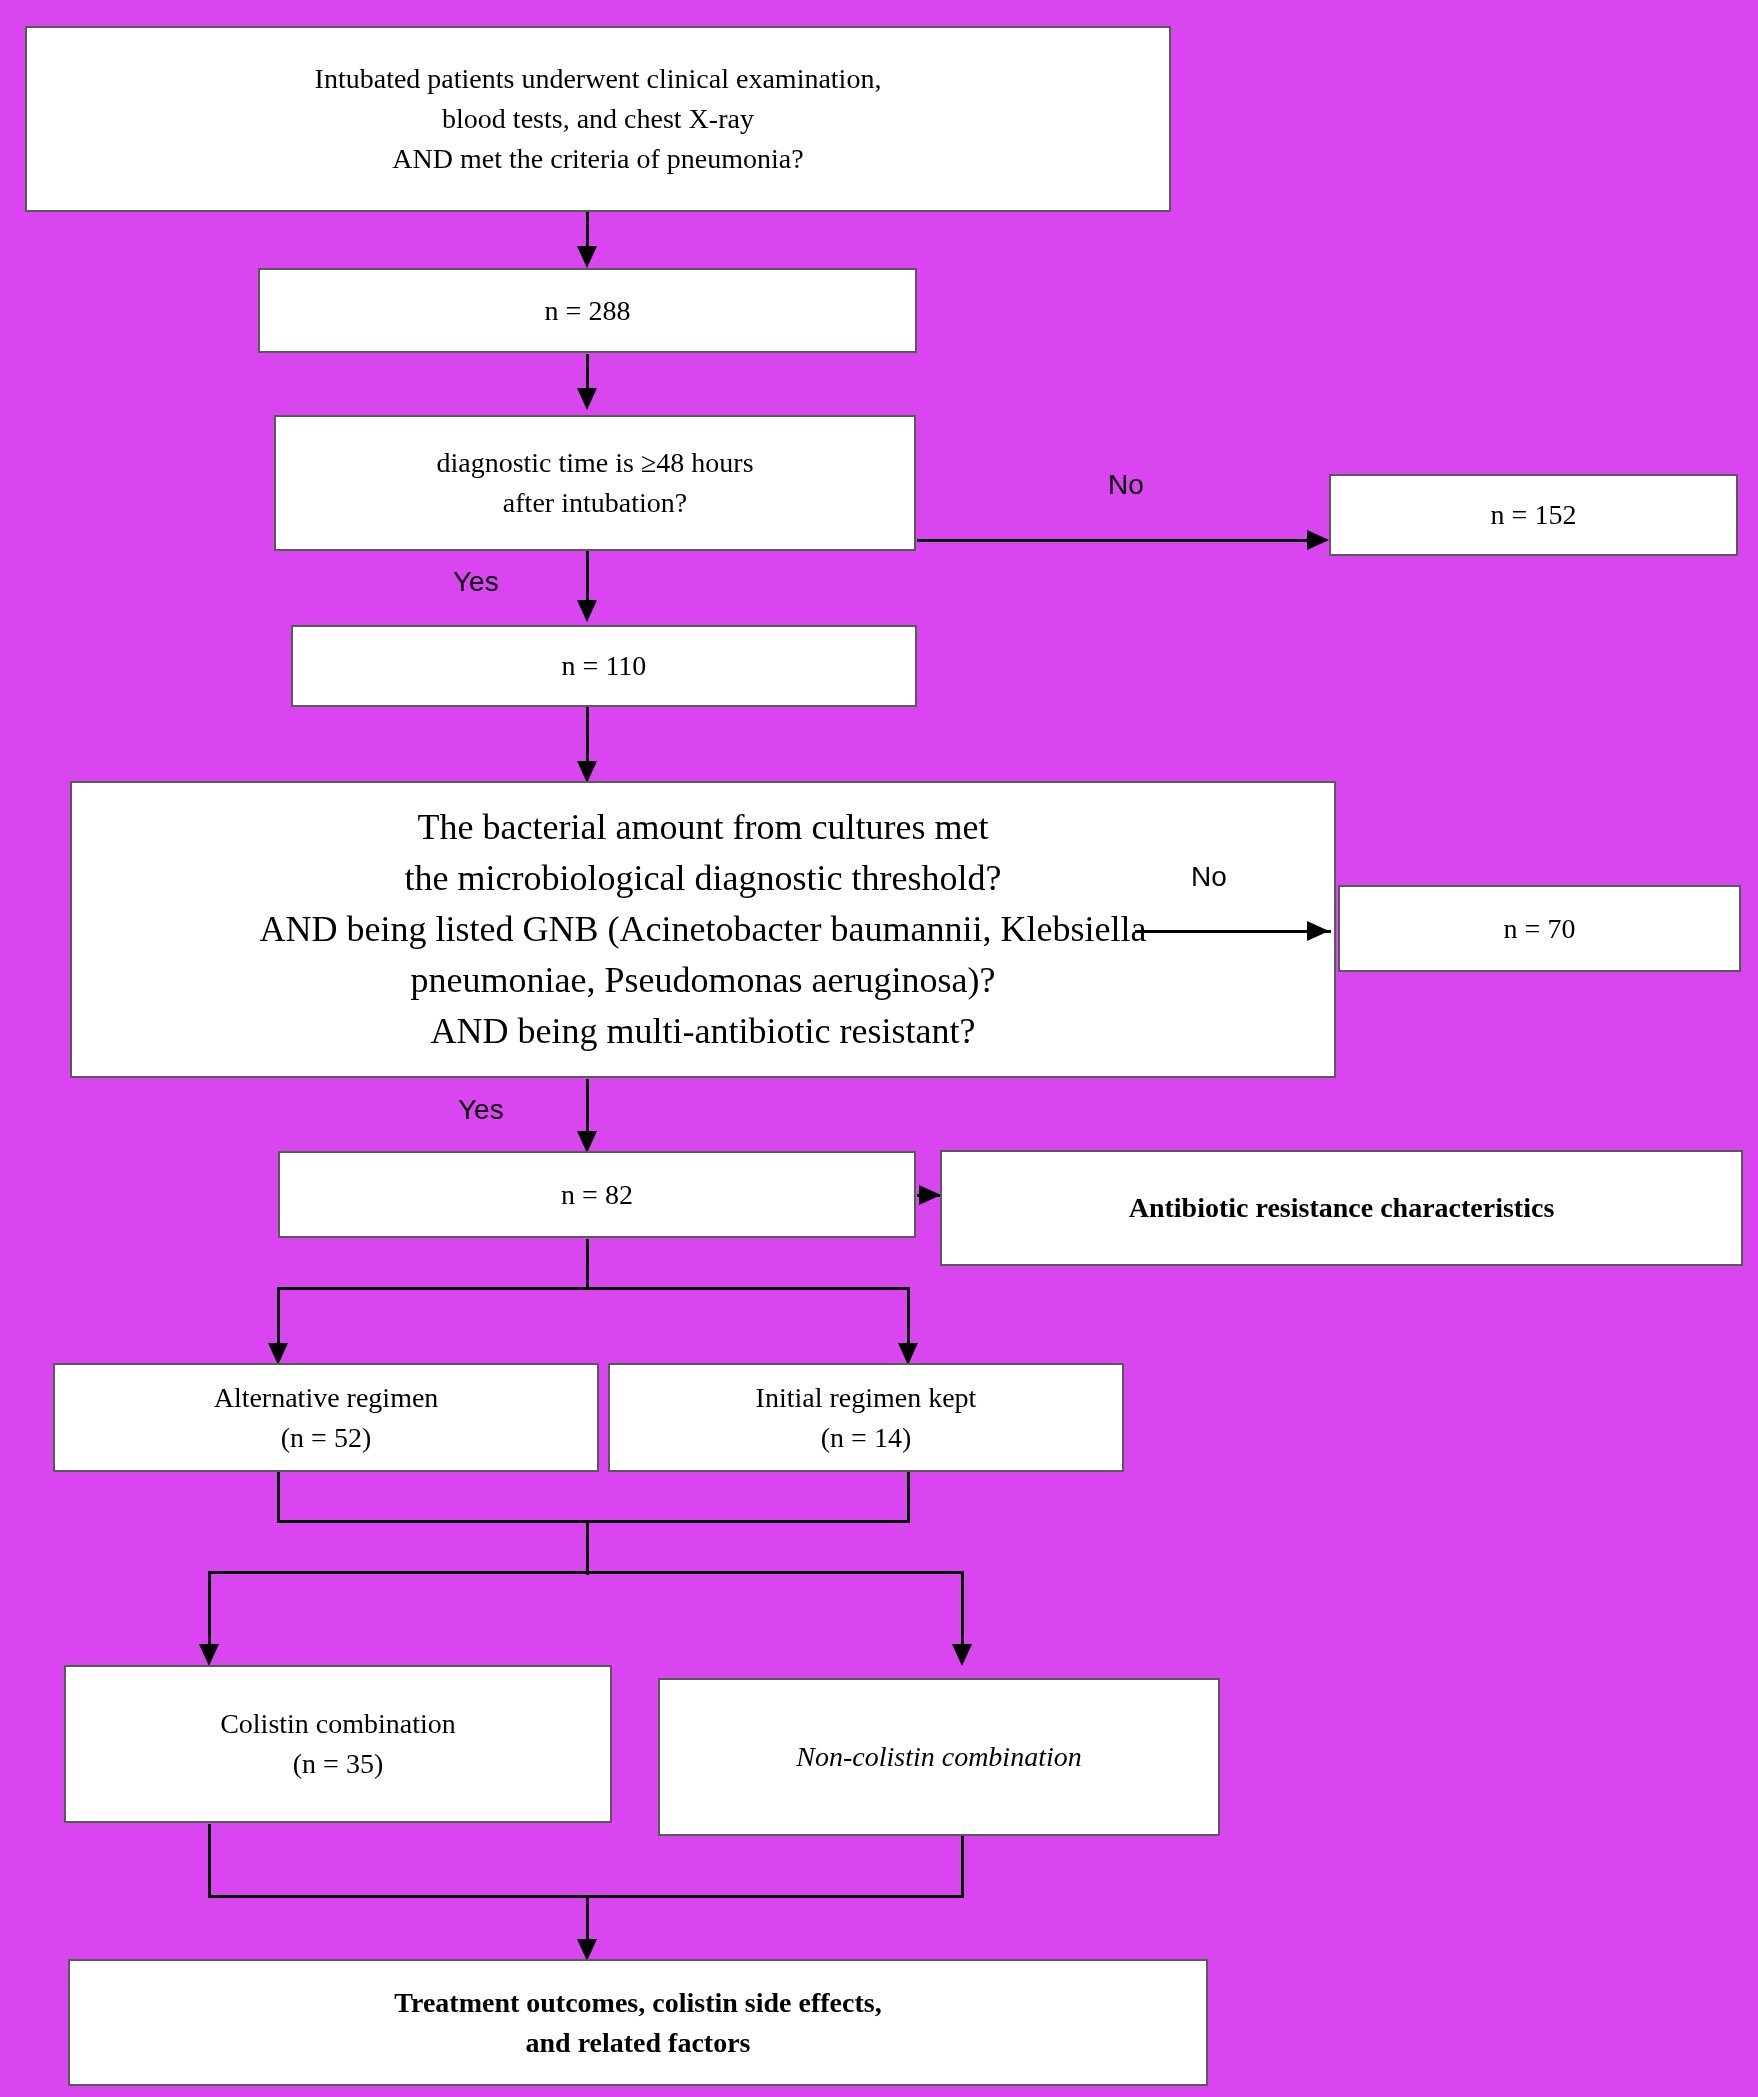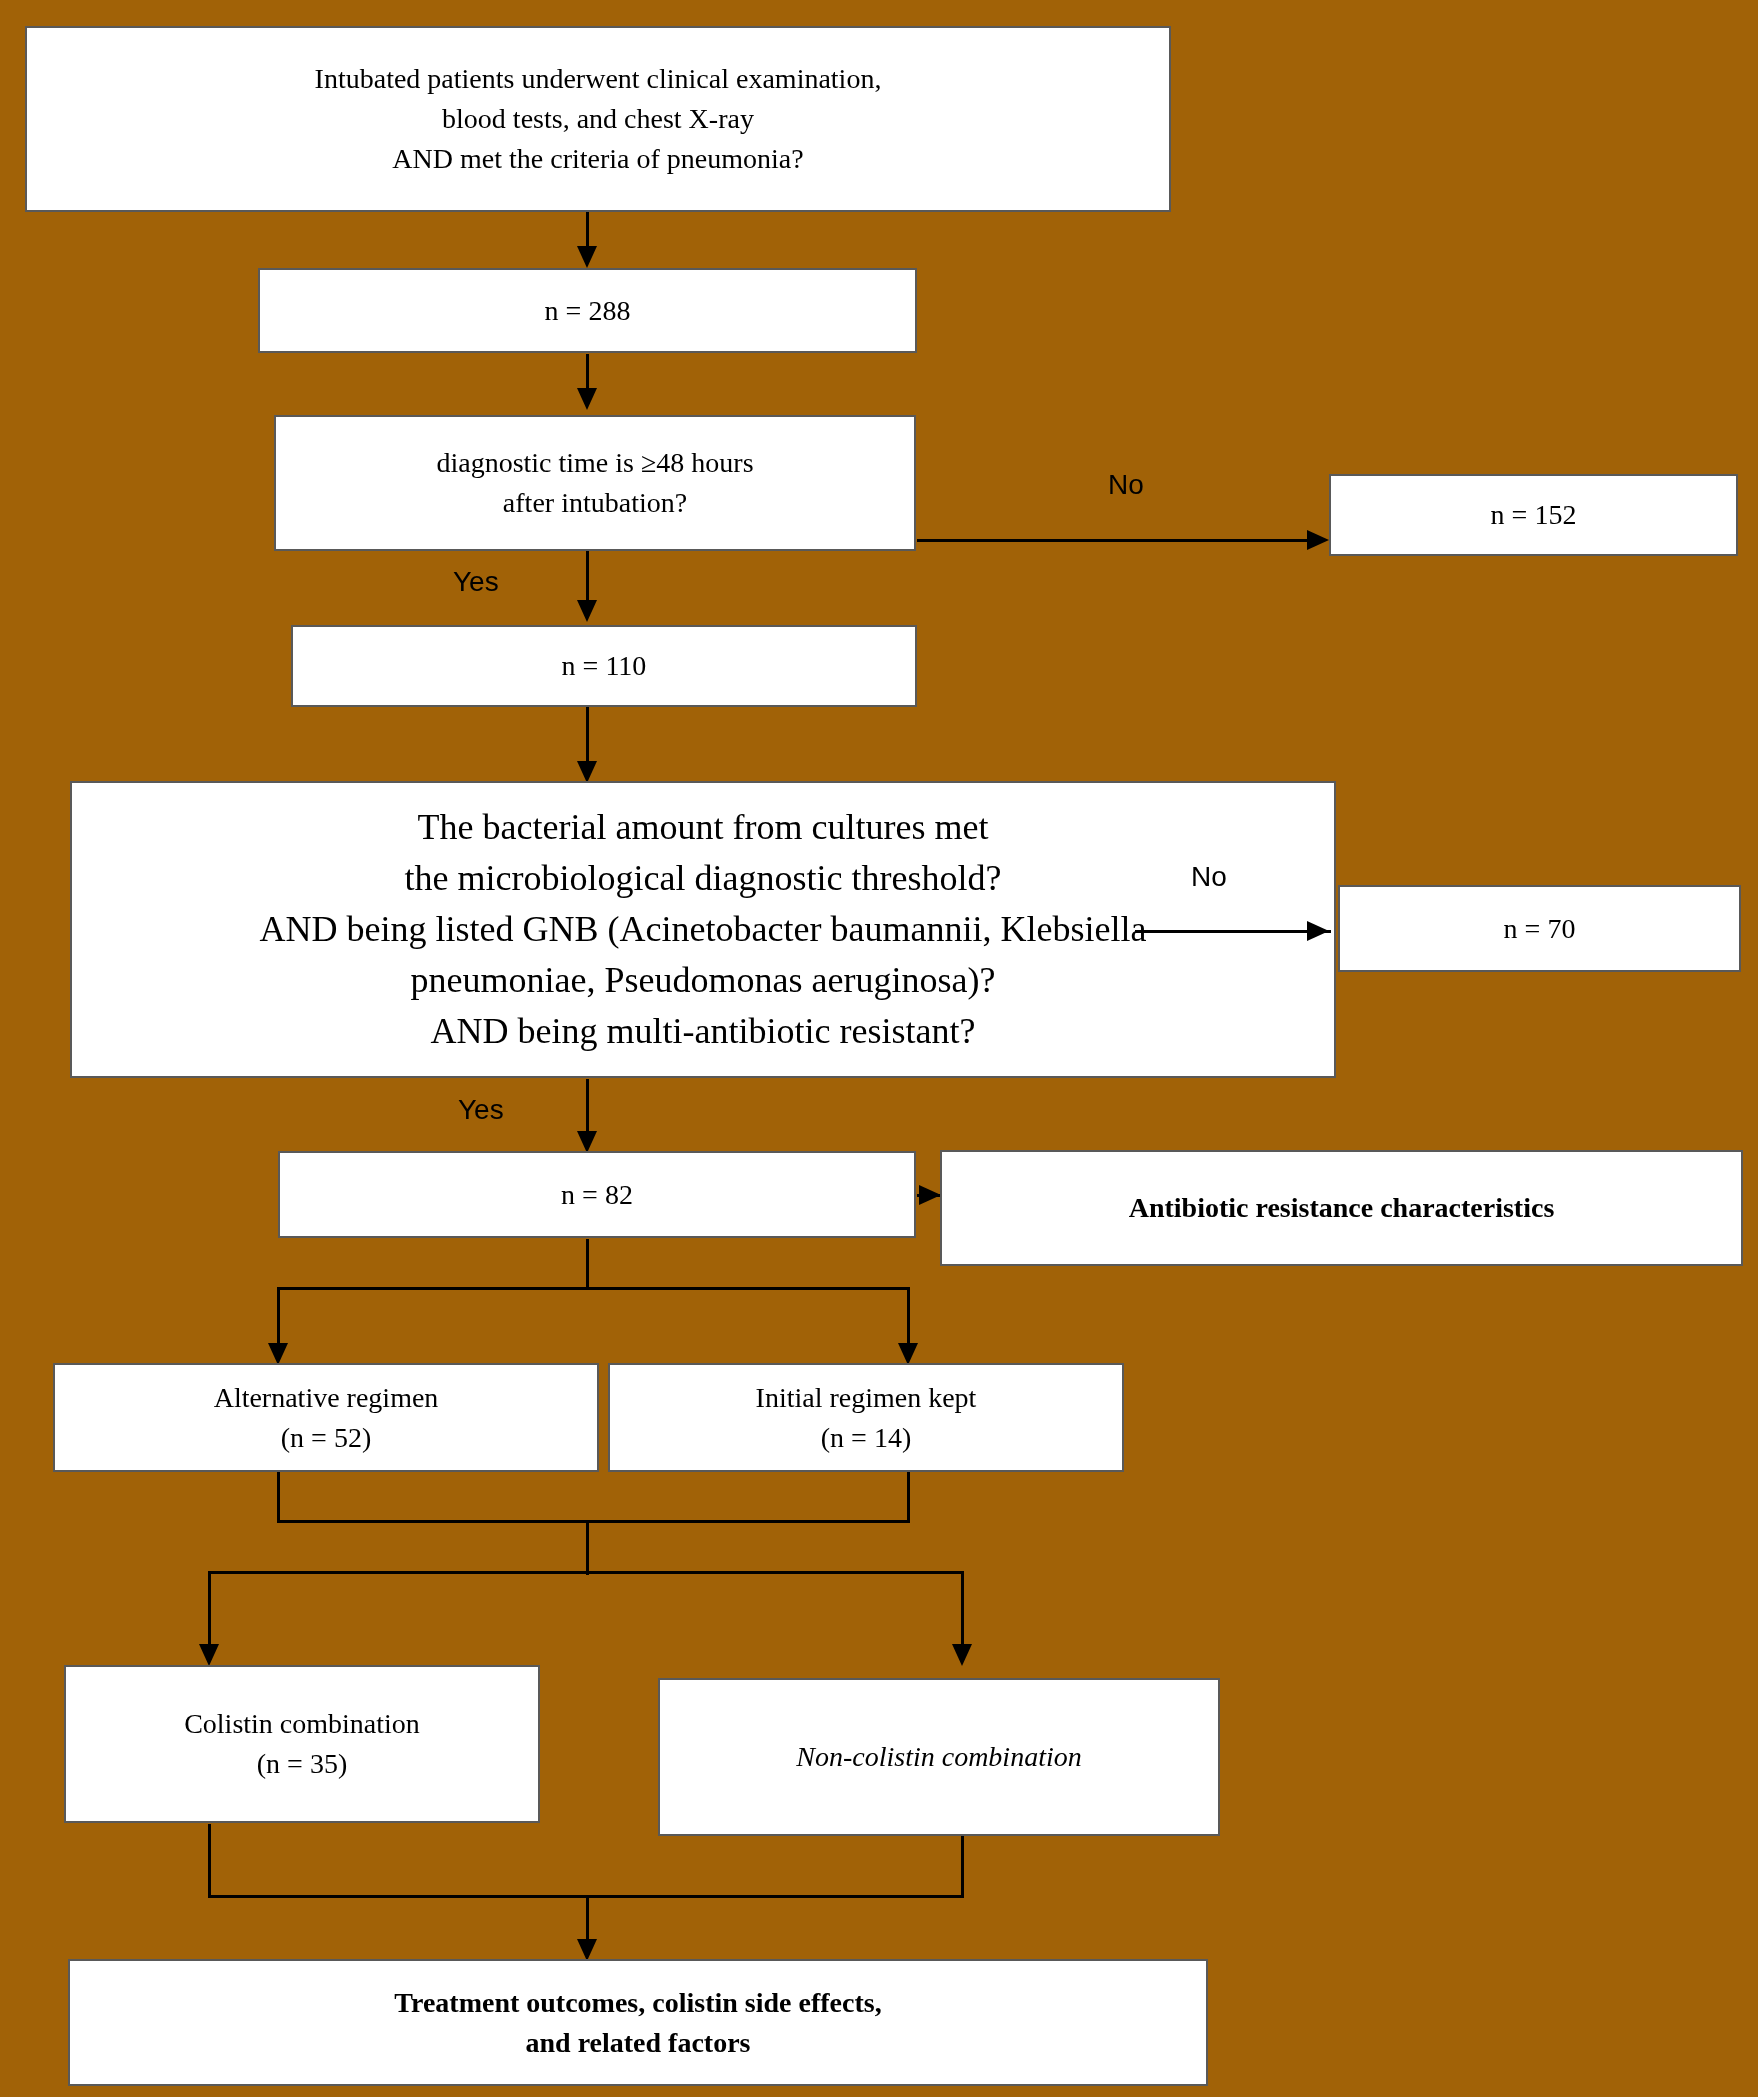"Intubated patients underwent clinical" #canvas { background: #a16207 -> #d946ef }
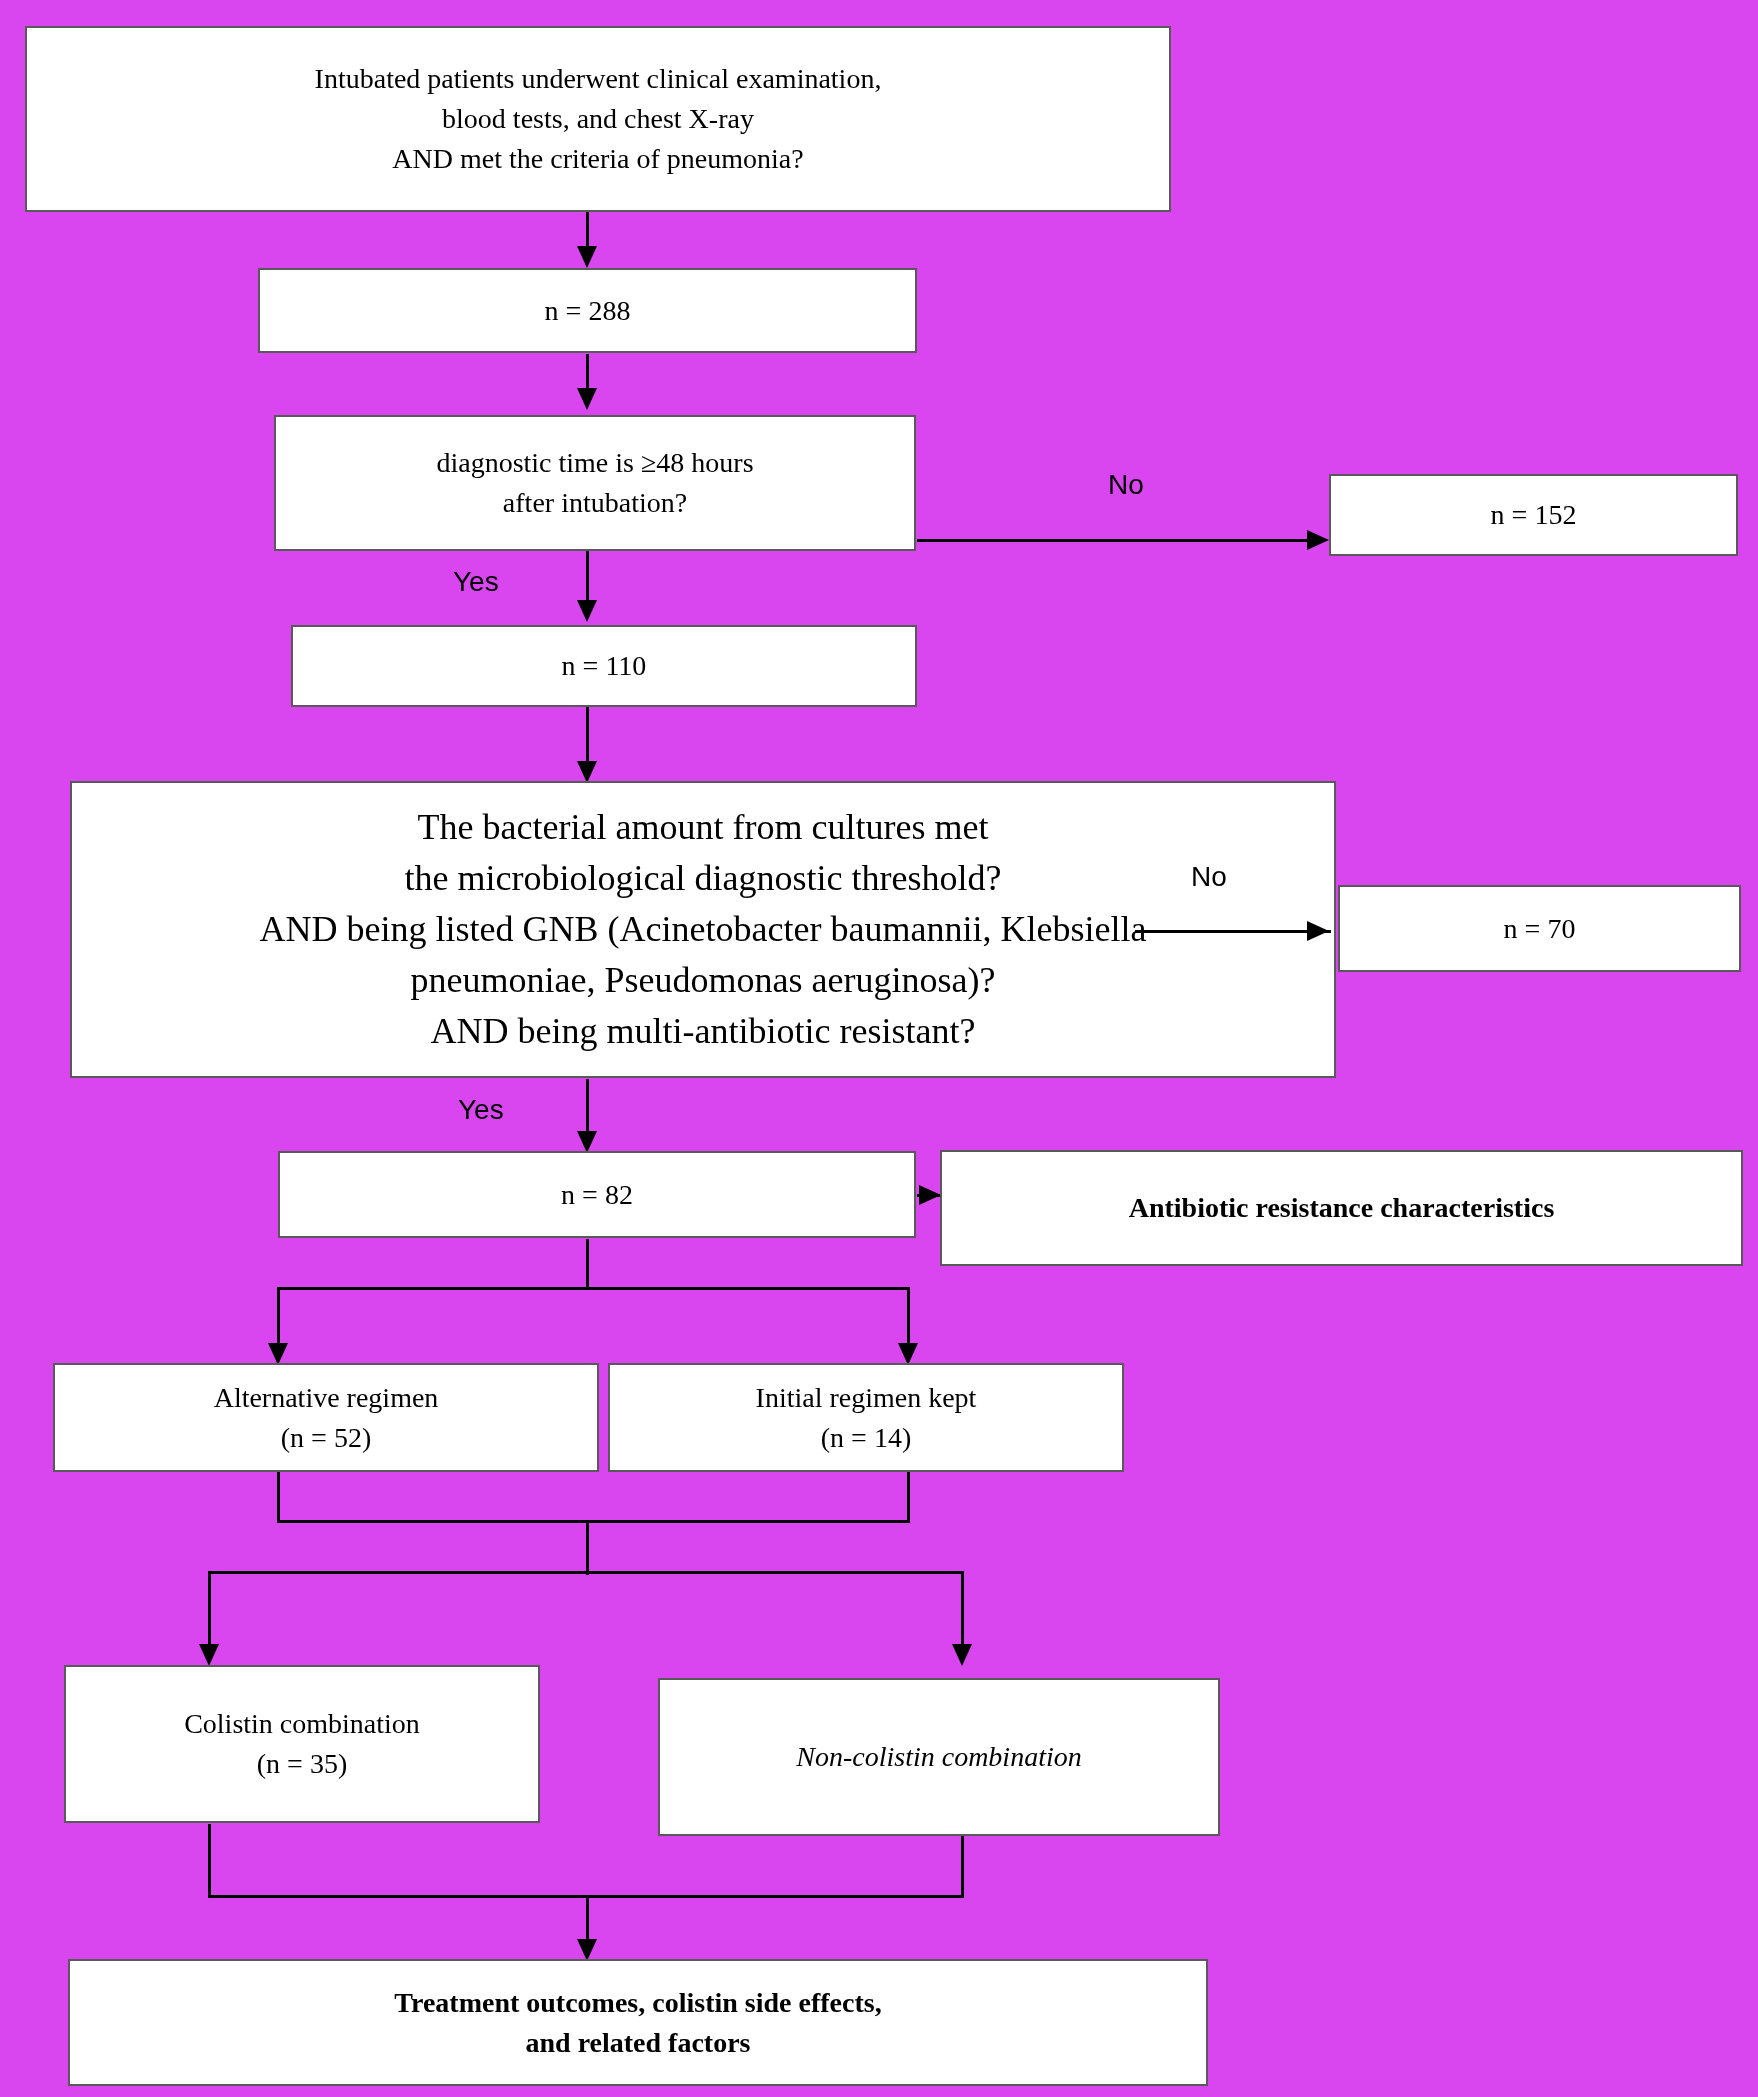"Colistin combination" div.node { width: 476px -> 548px }
